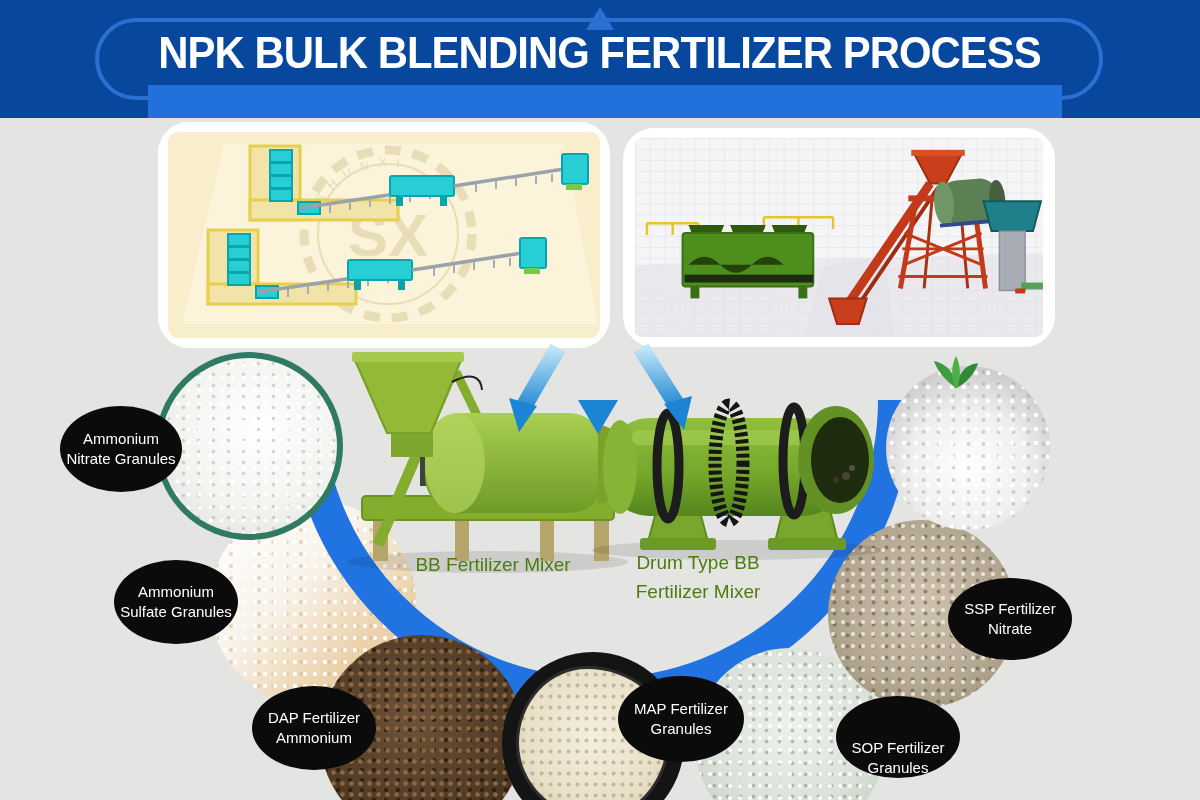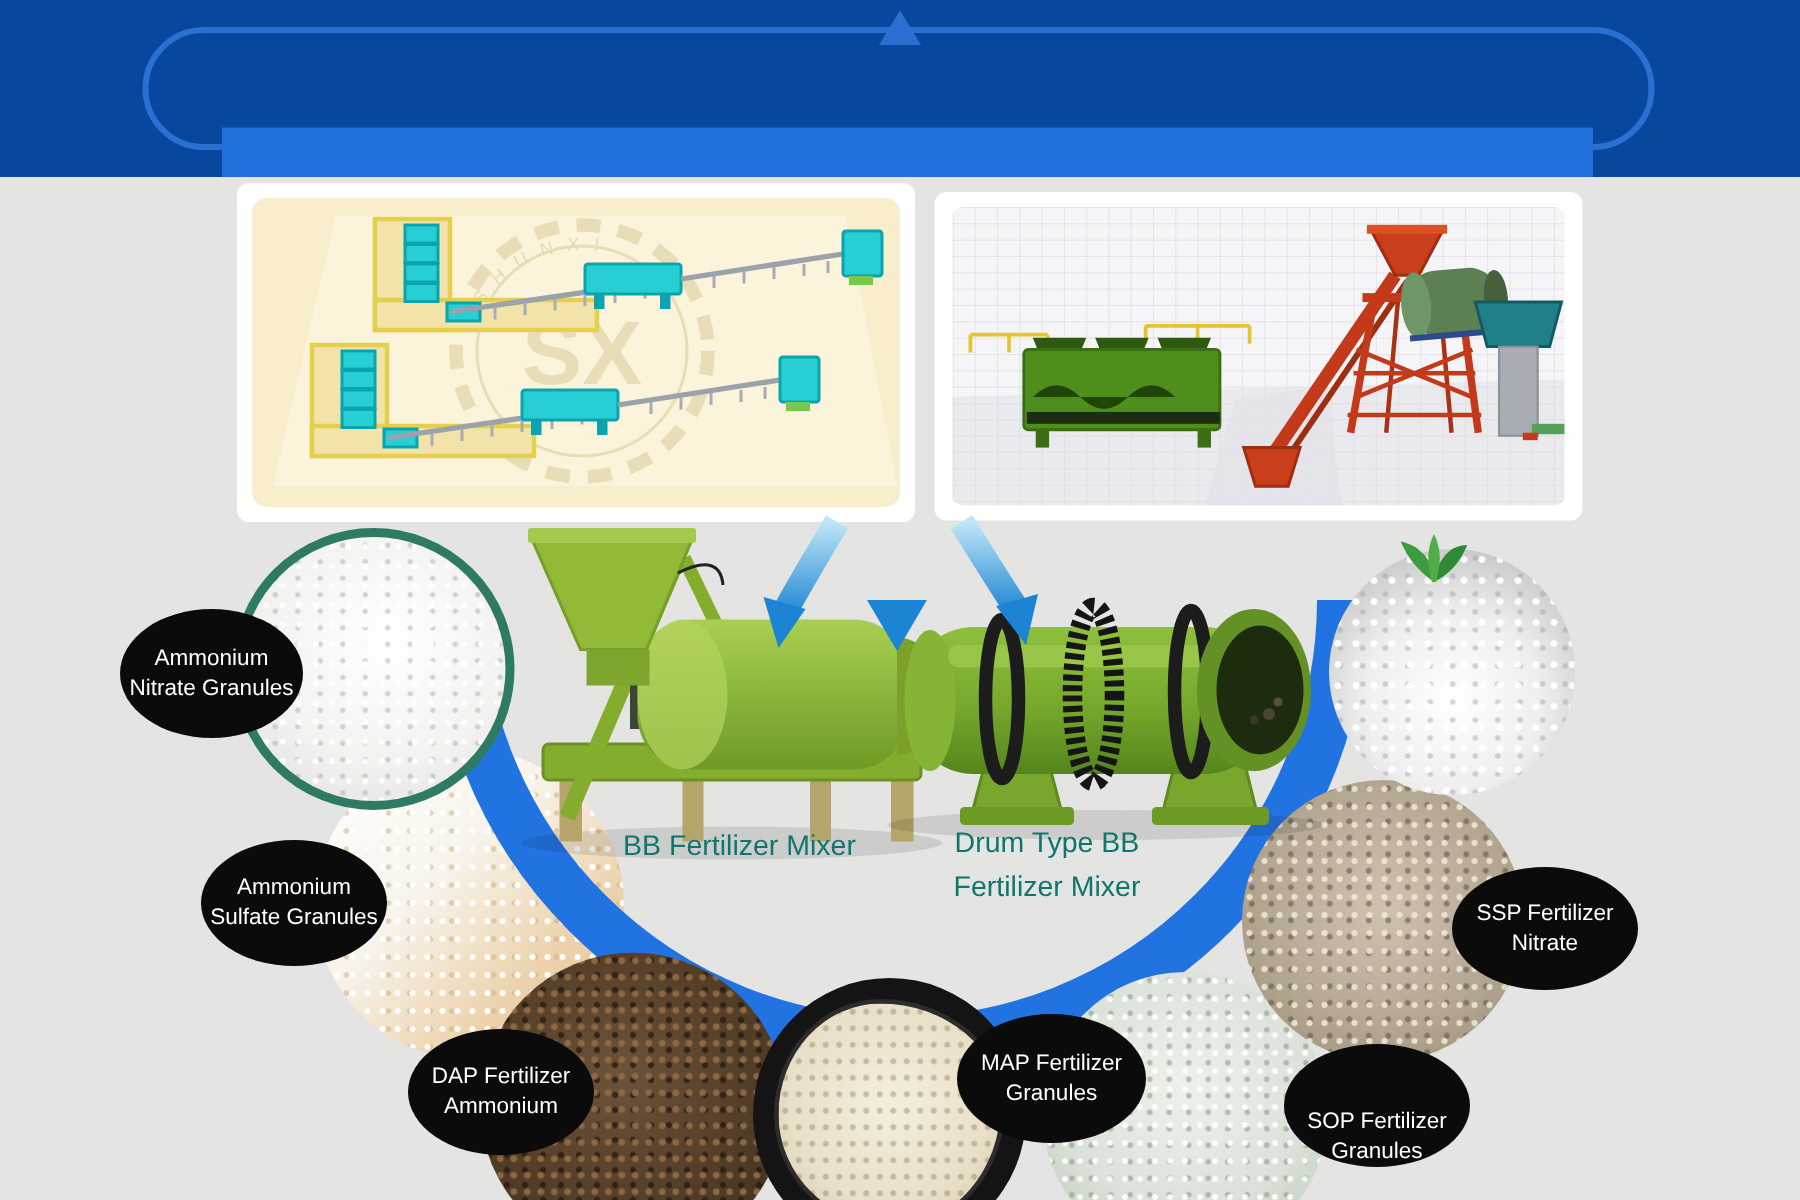"NPK BULK BLENDING FERTILIZER PROCESS" div.header-title { html: none -> <div> <span>NPK BULK BLENDING FERTILIZER PROCESS</span> </div> }
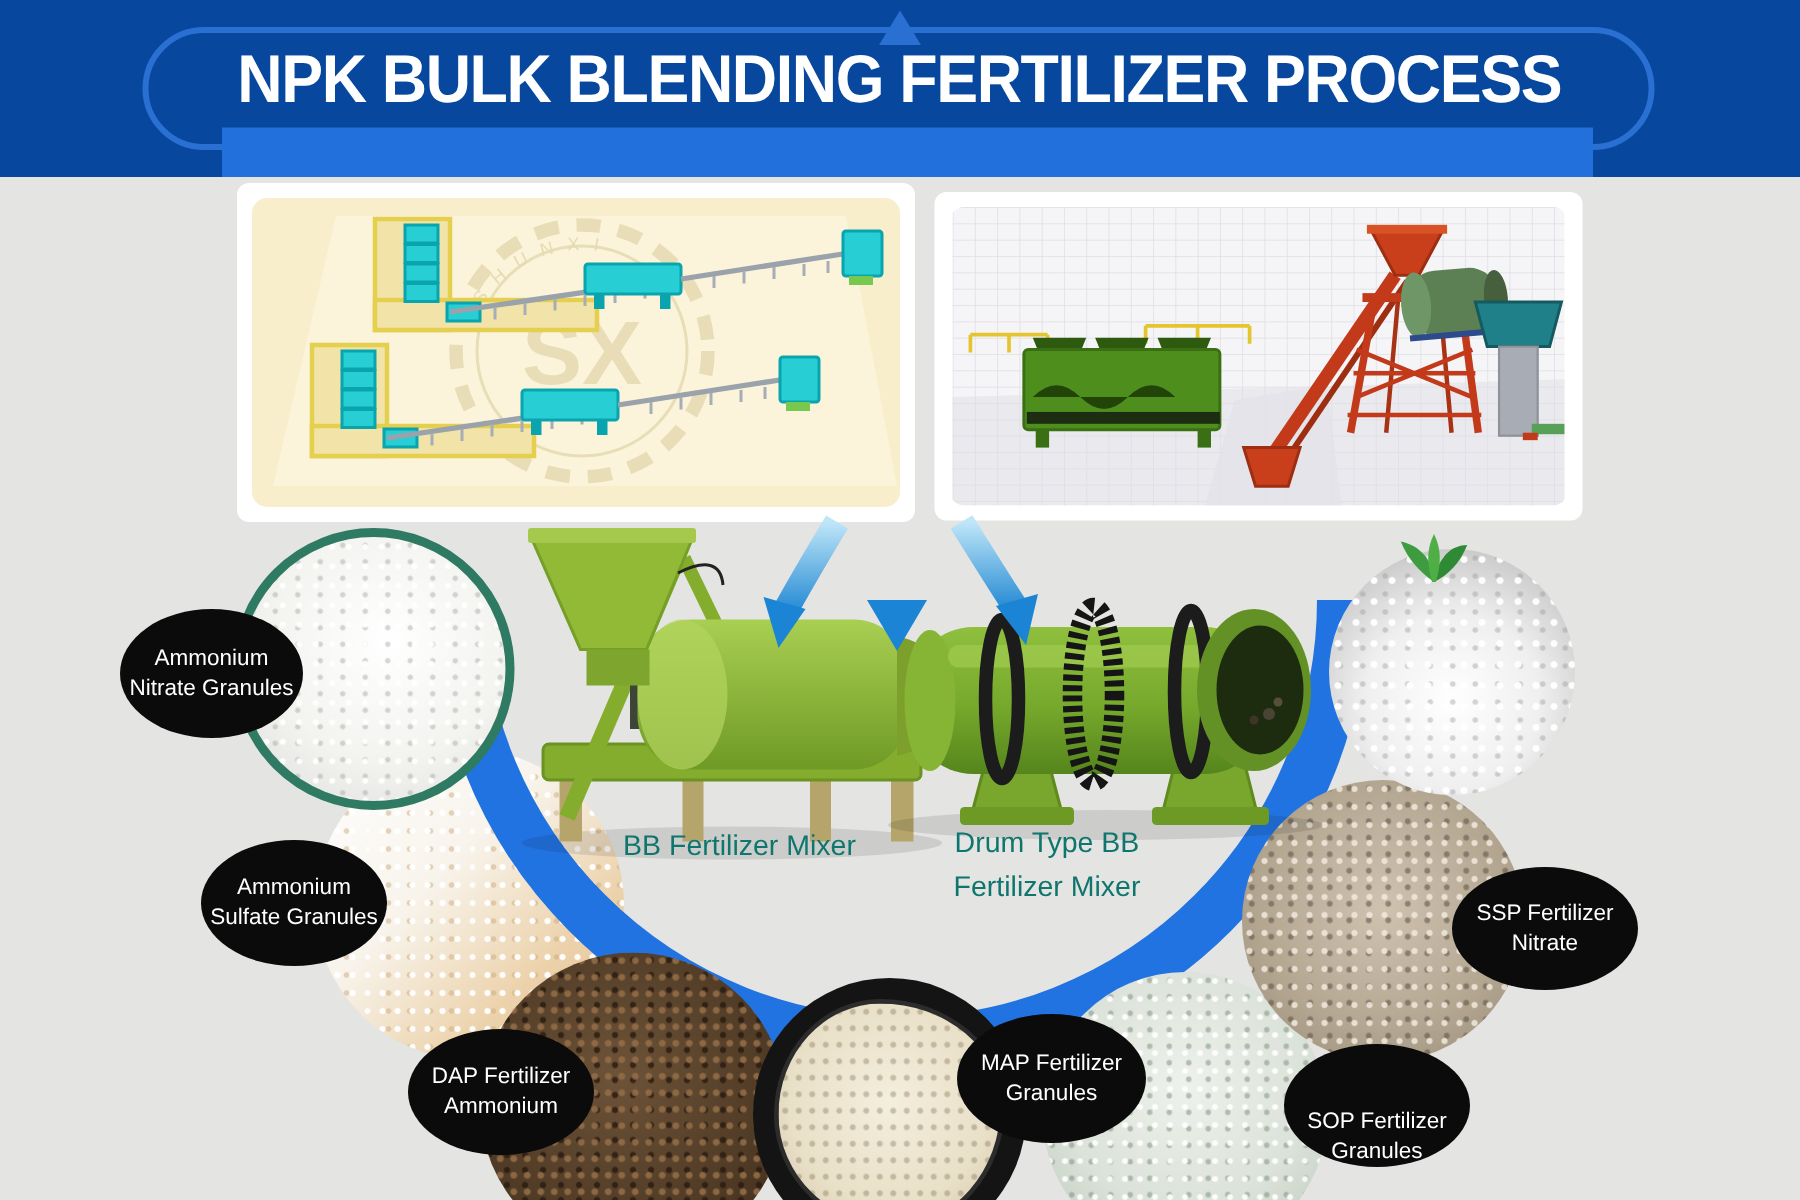"SX" .card { border-radius: 8px -> 31px }
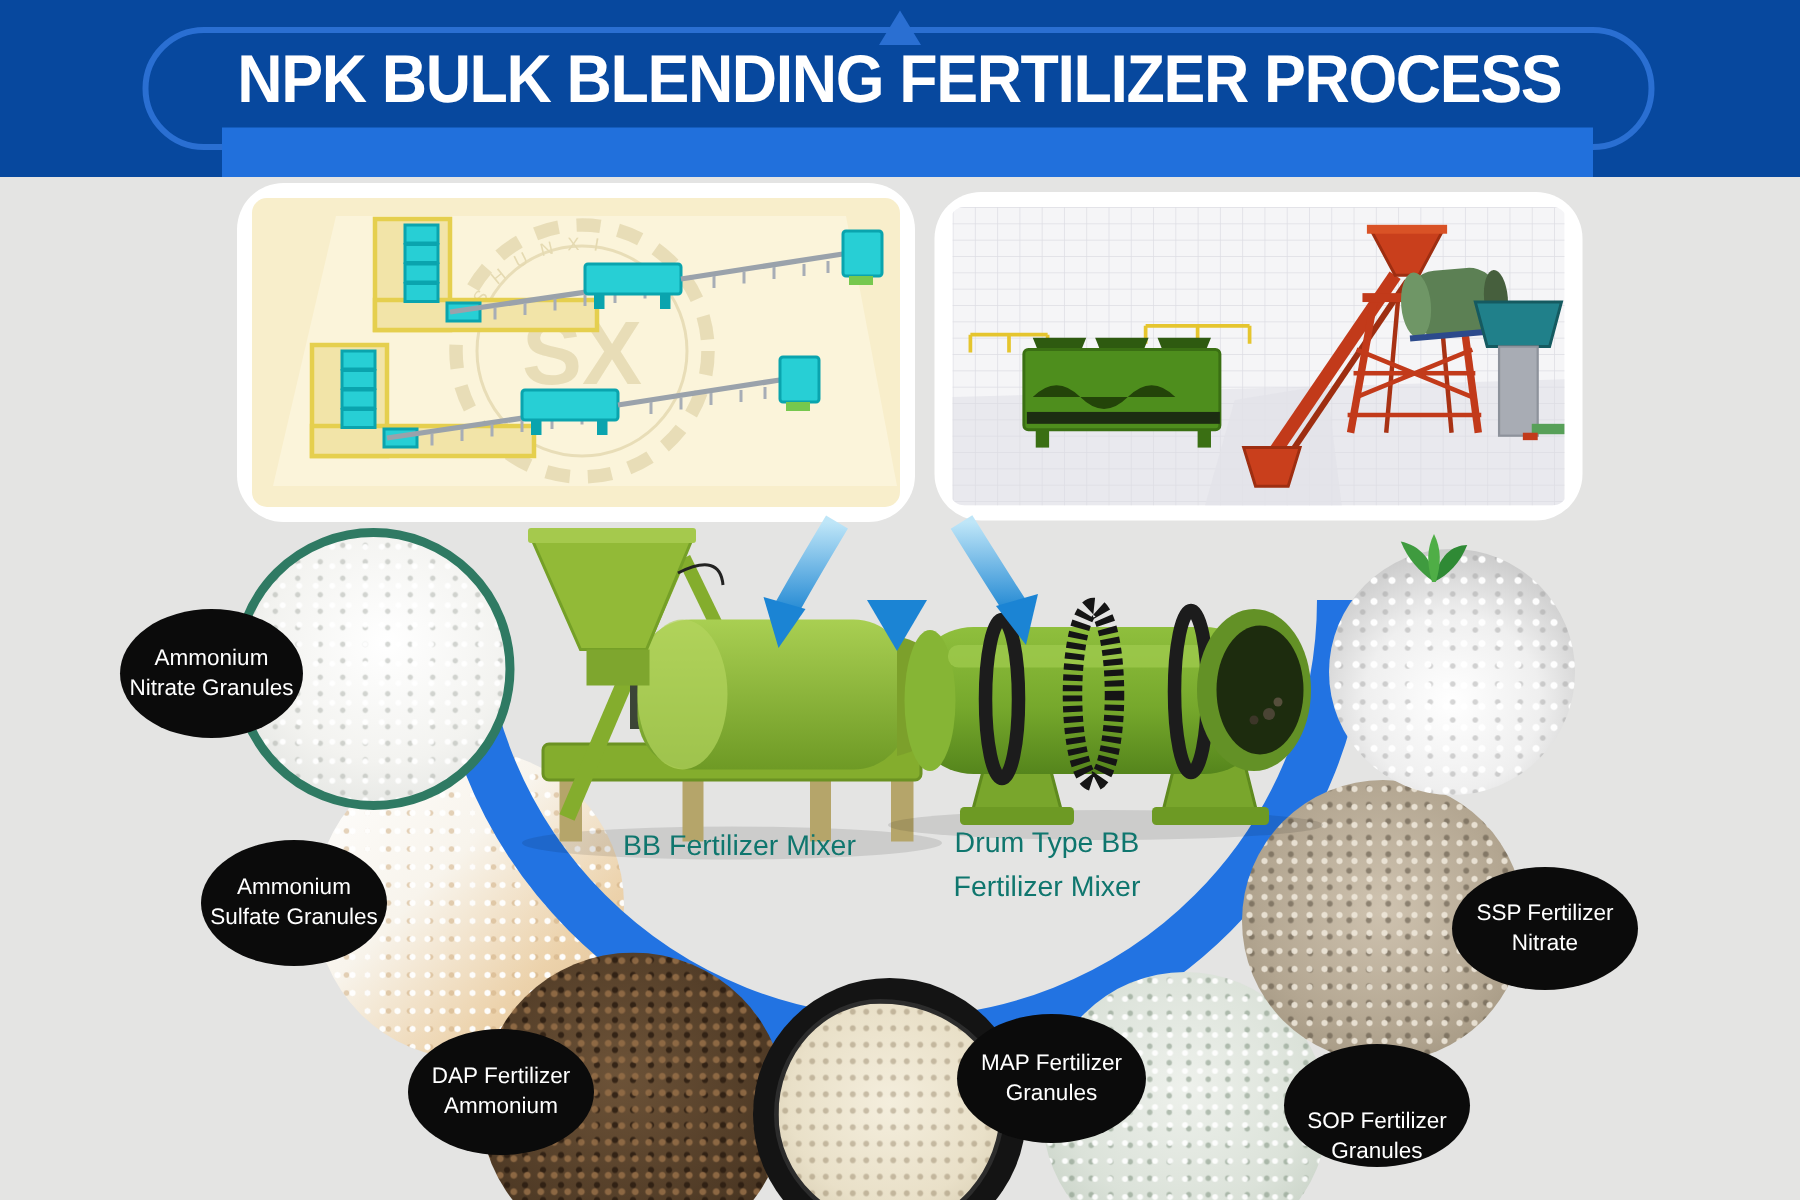"Ammonium" .granule-label { margin-left: 20px -> none }
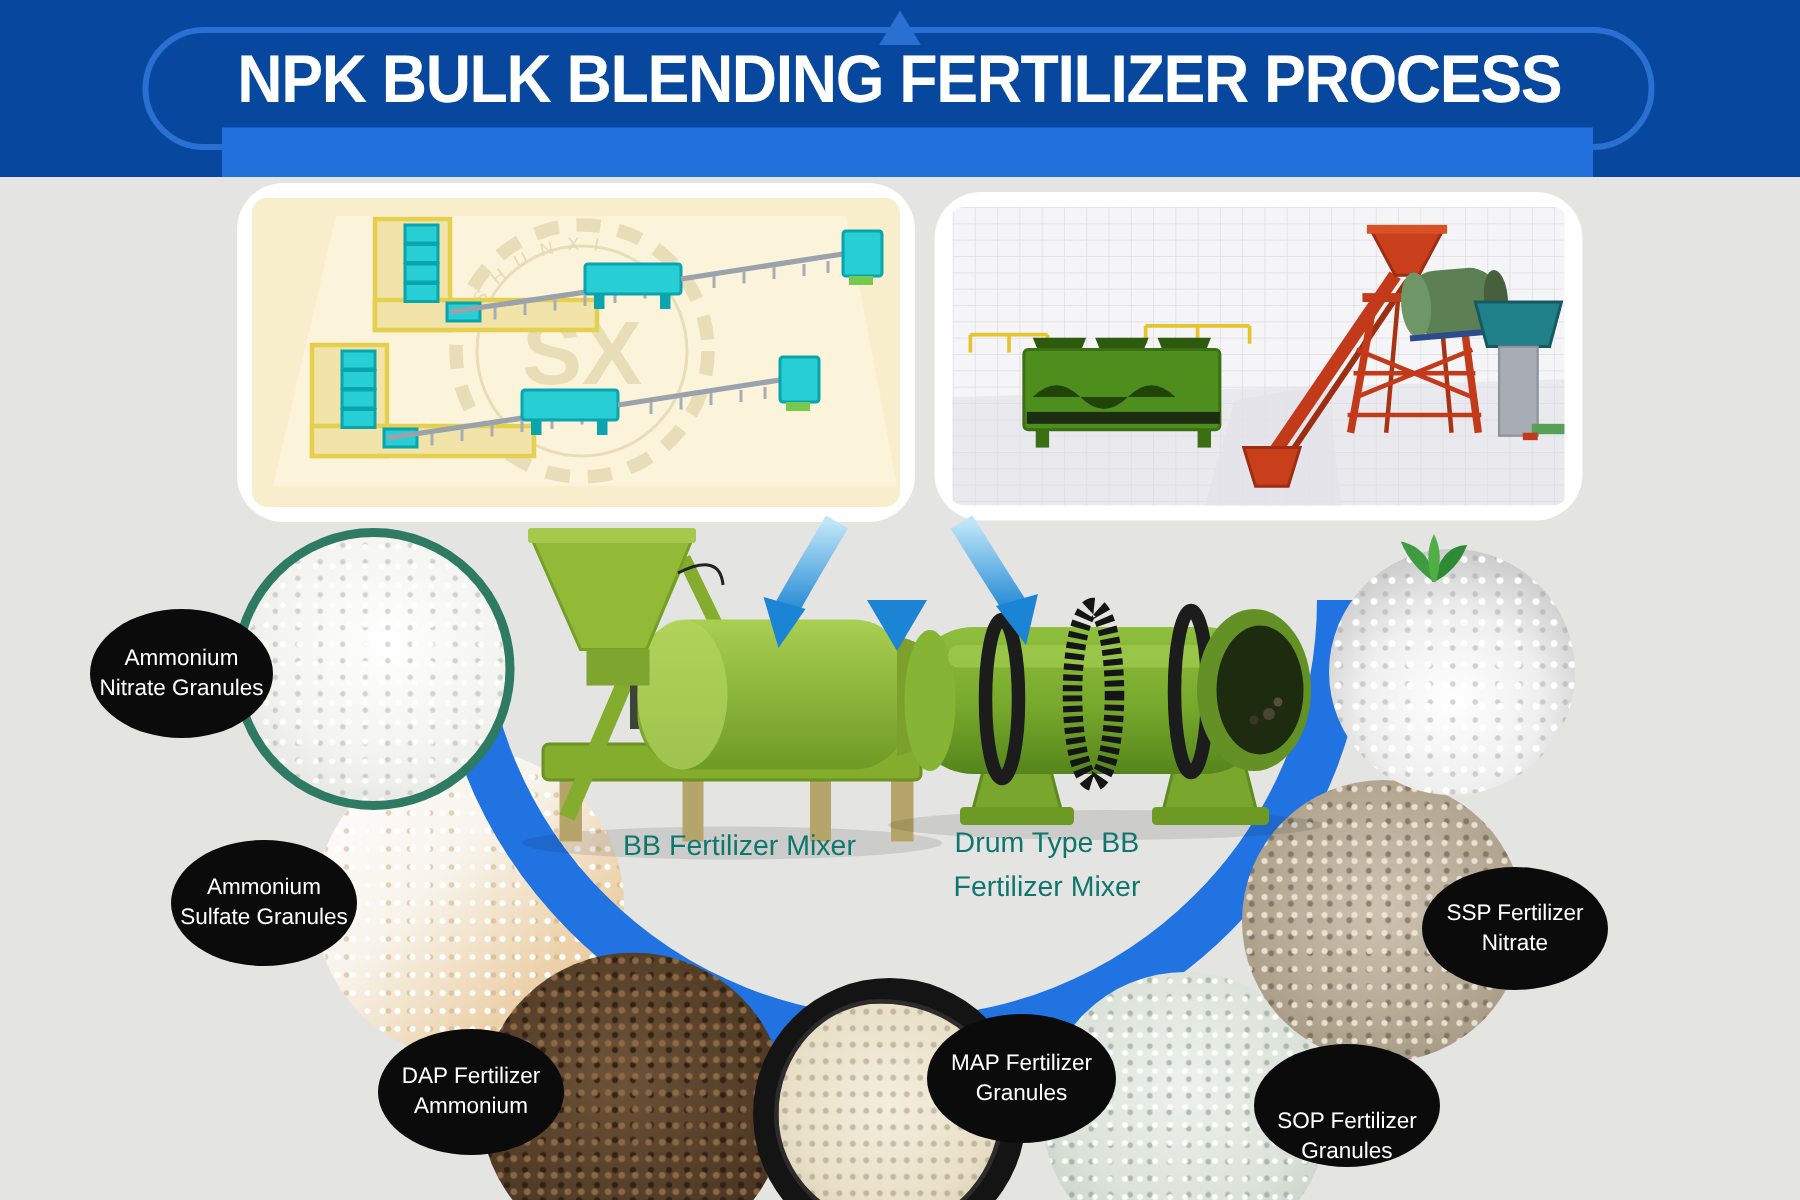"BB Fertilizer Mixer" .mlabel { color: #0f766e -> #4d7c0f }
